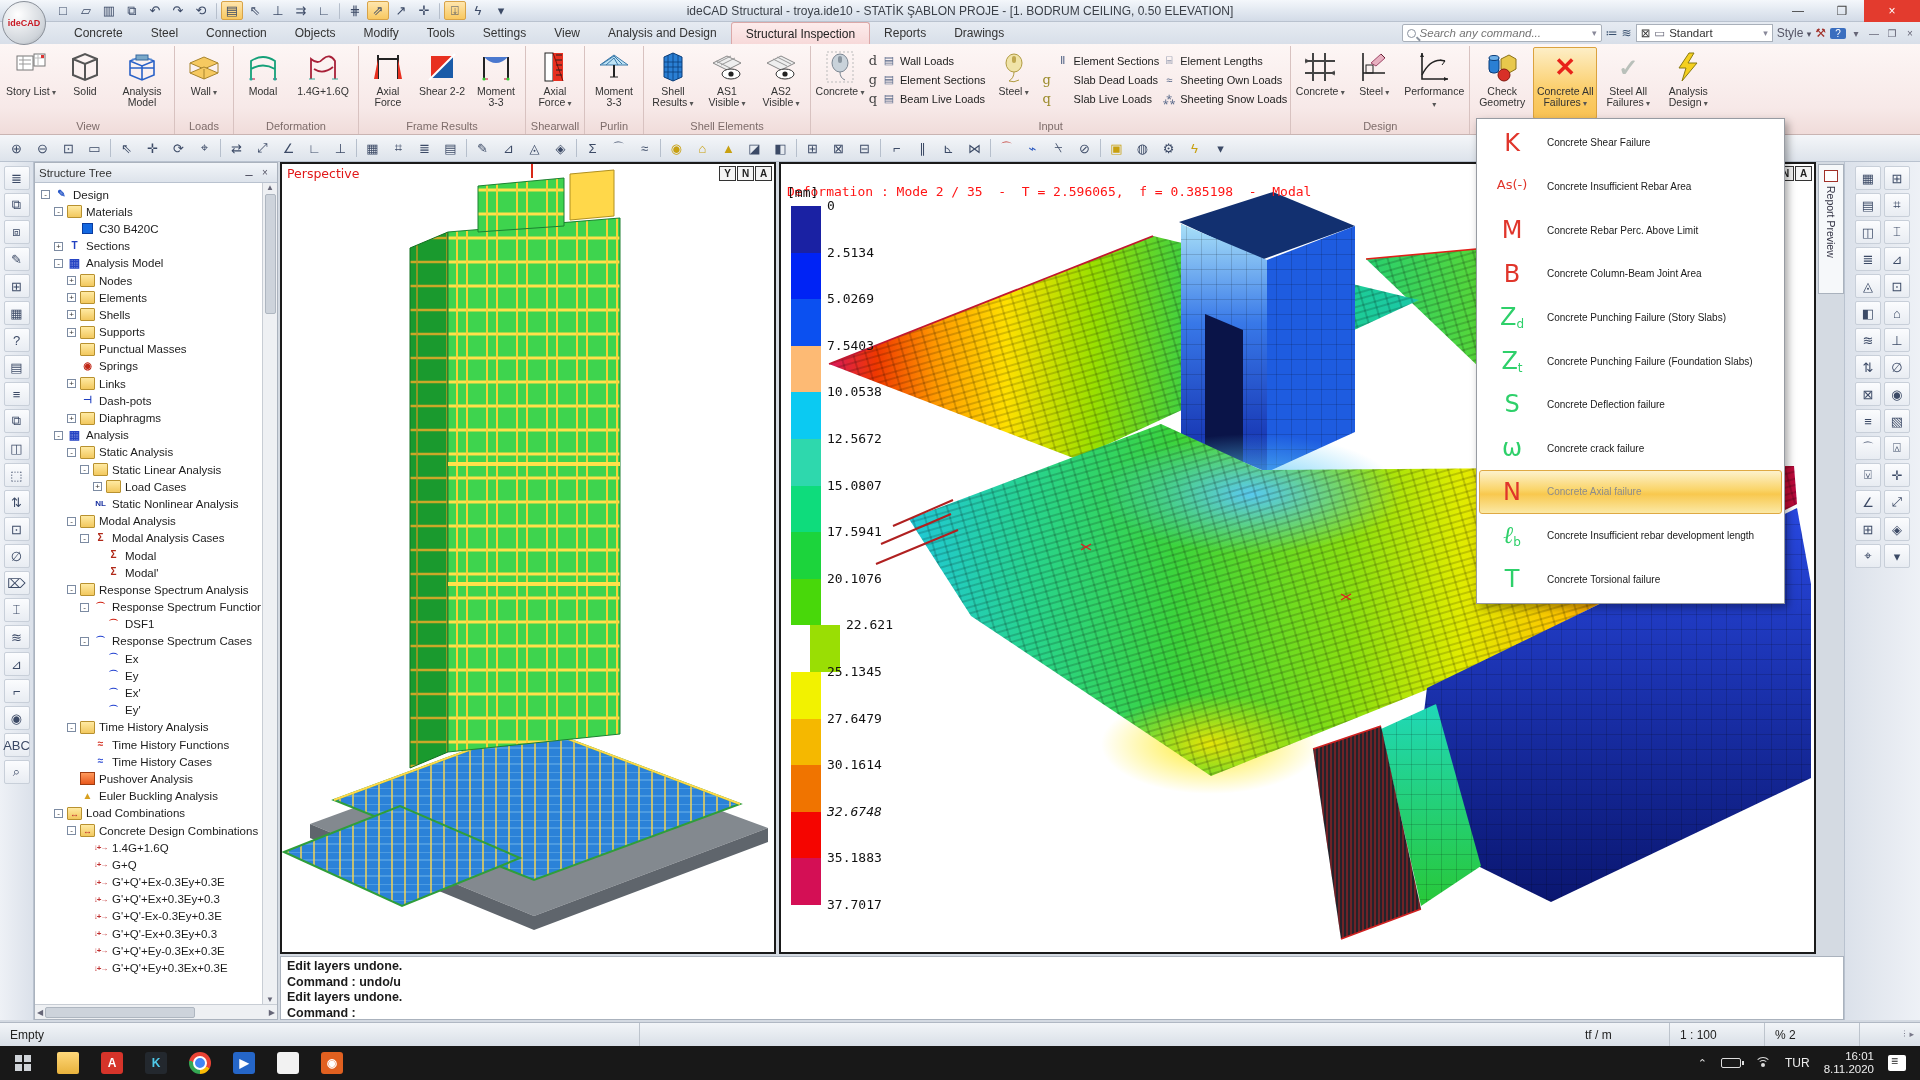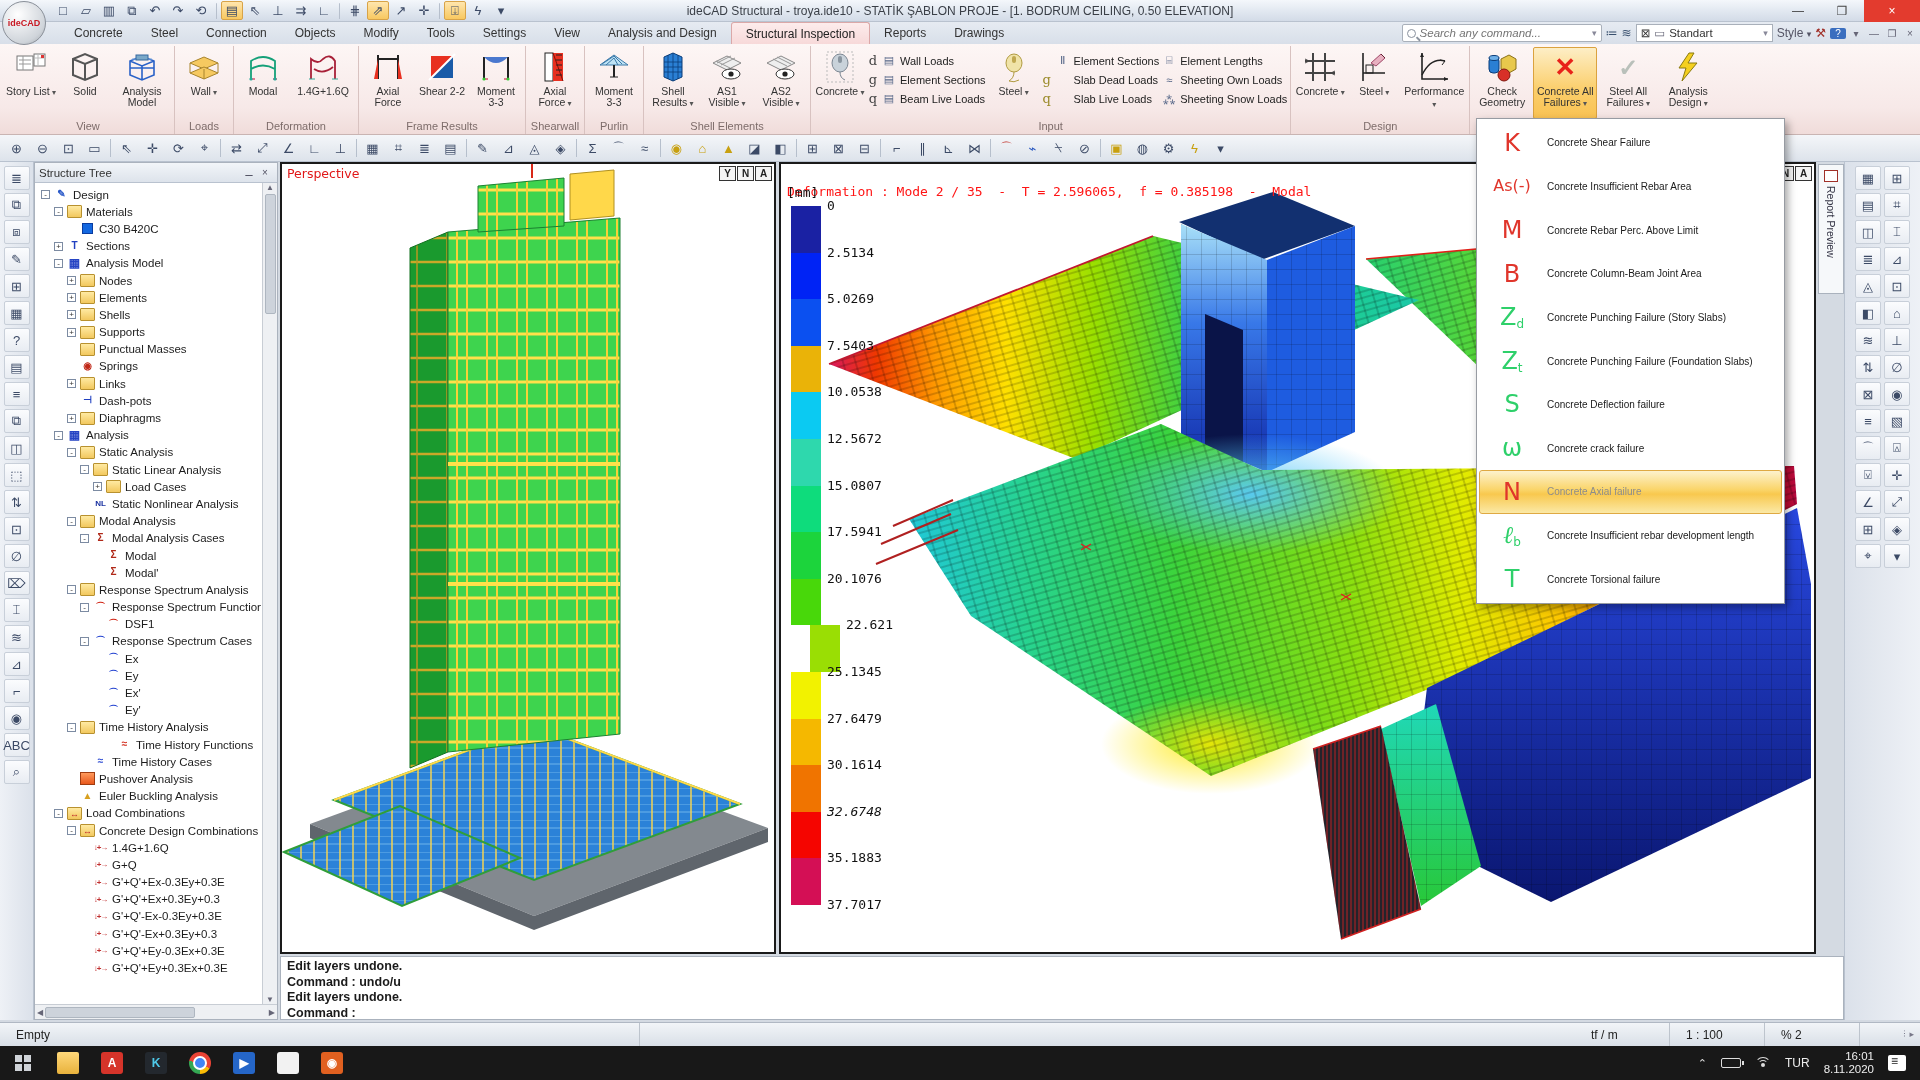"As(-)" .mkey.small .kmain { font-size: 16px -> 13px }
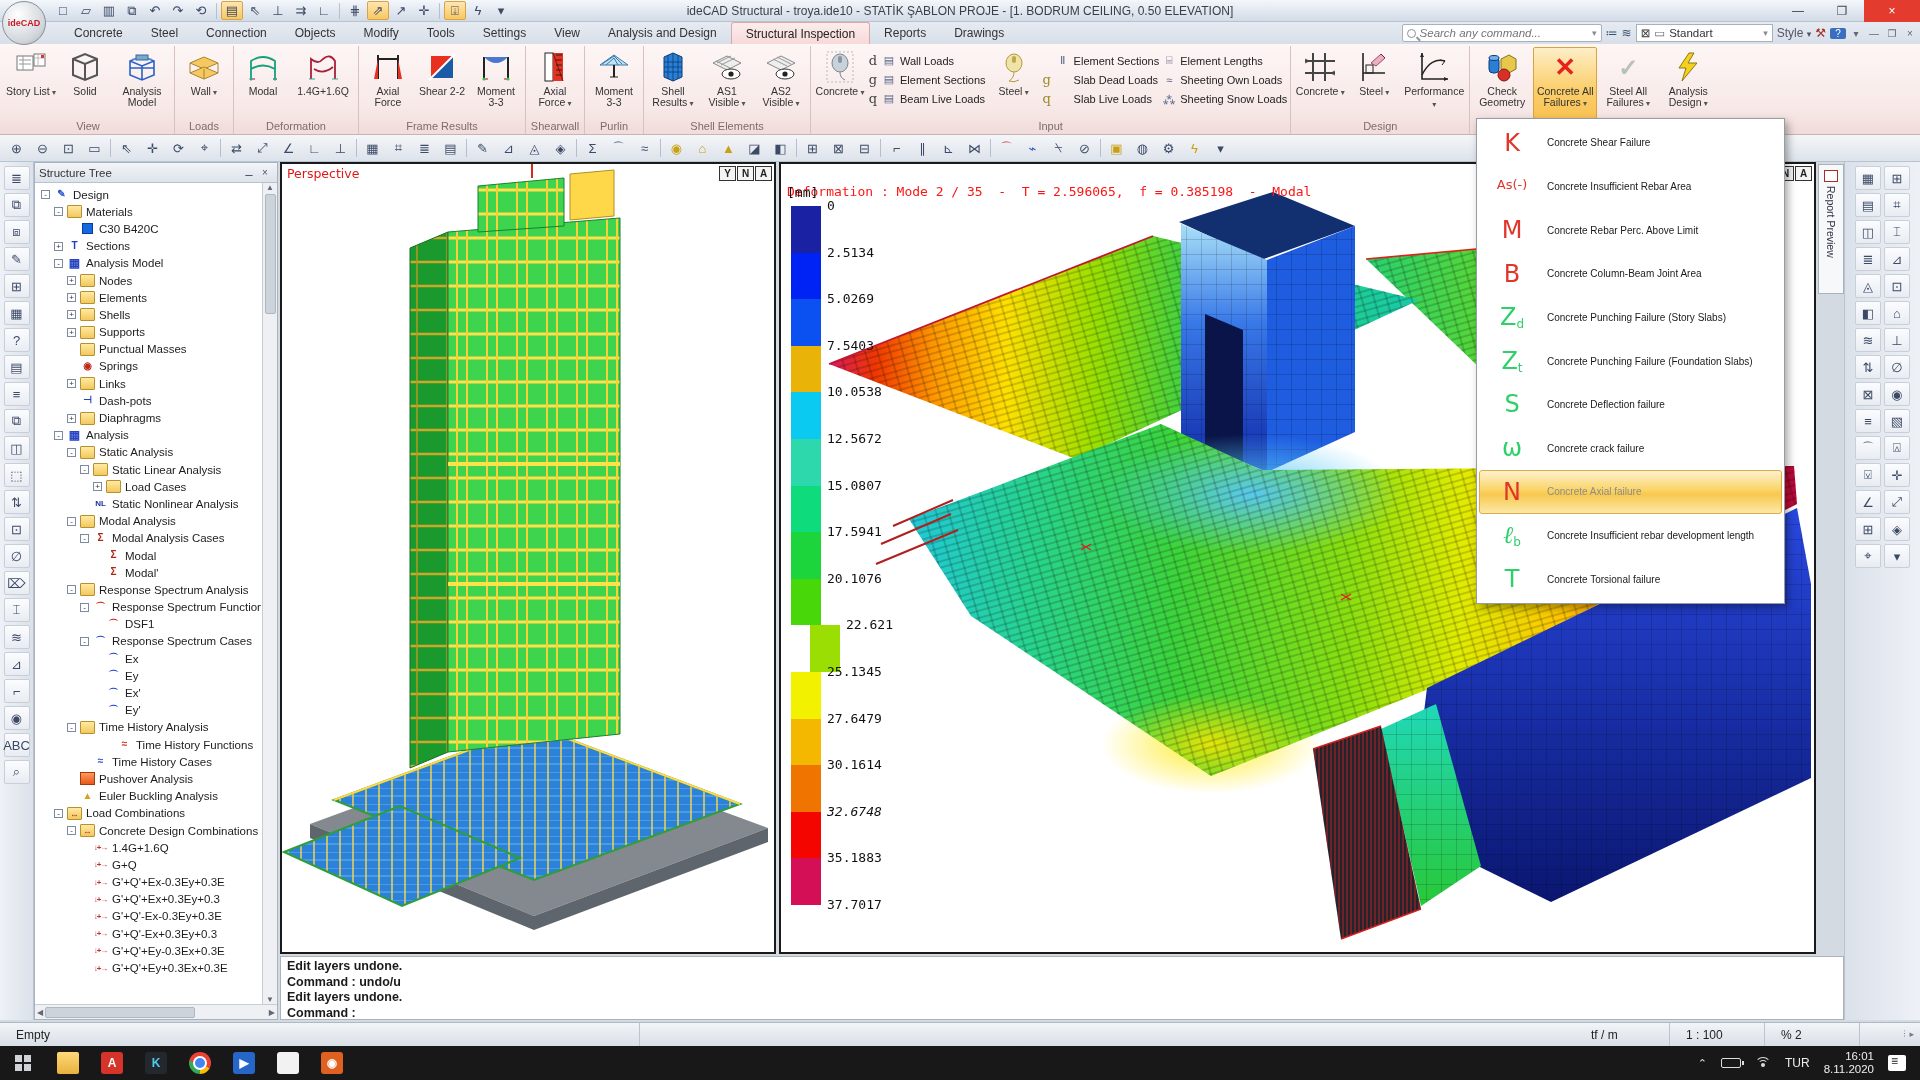"7.5403" div.band { background: #eab308 -> #fdba74 }
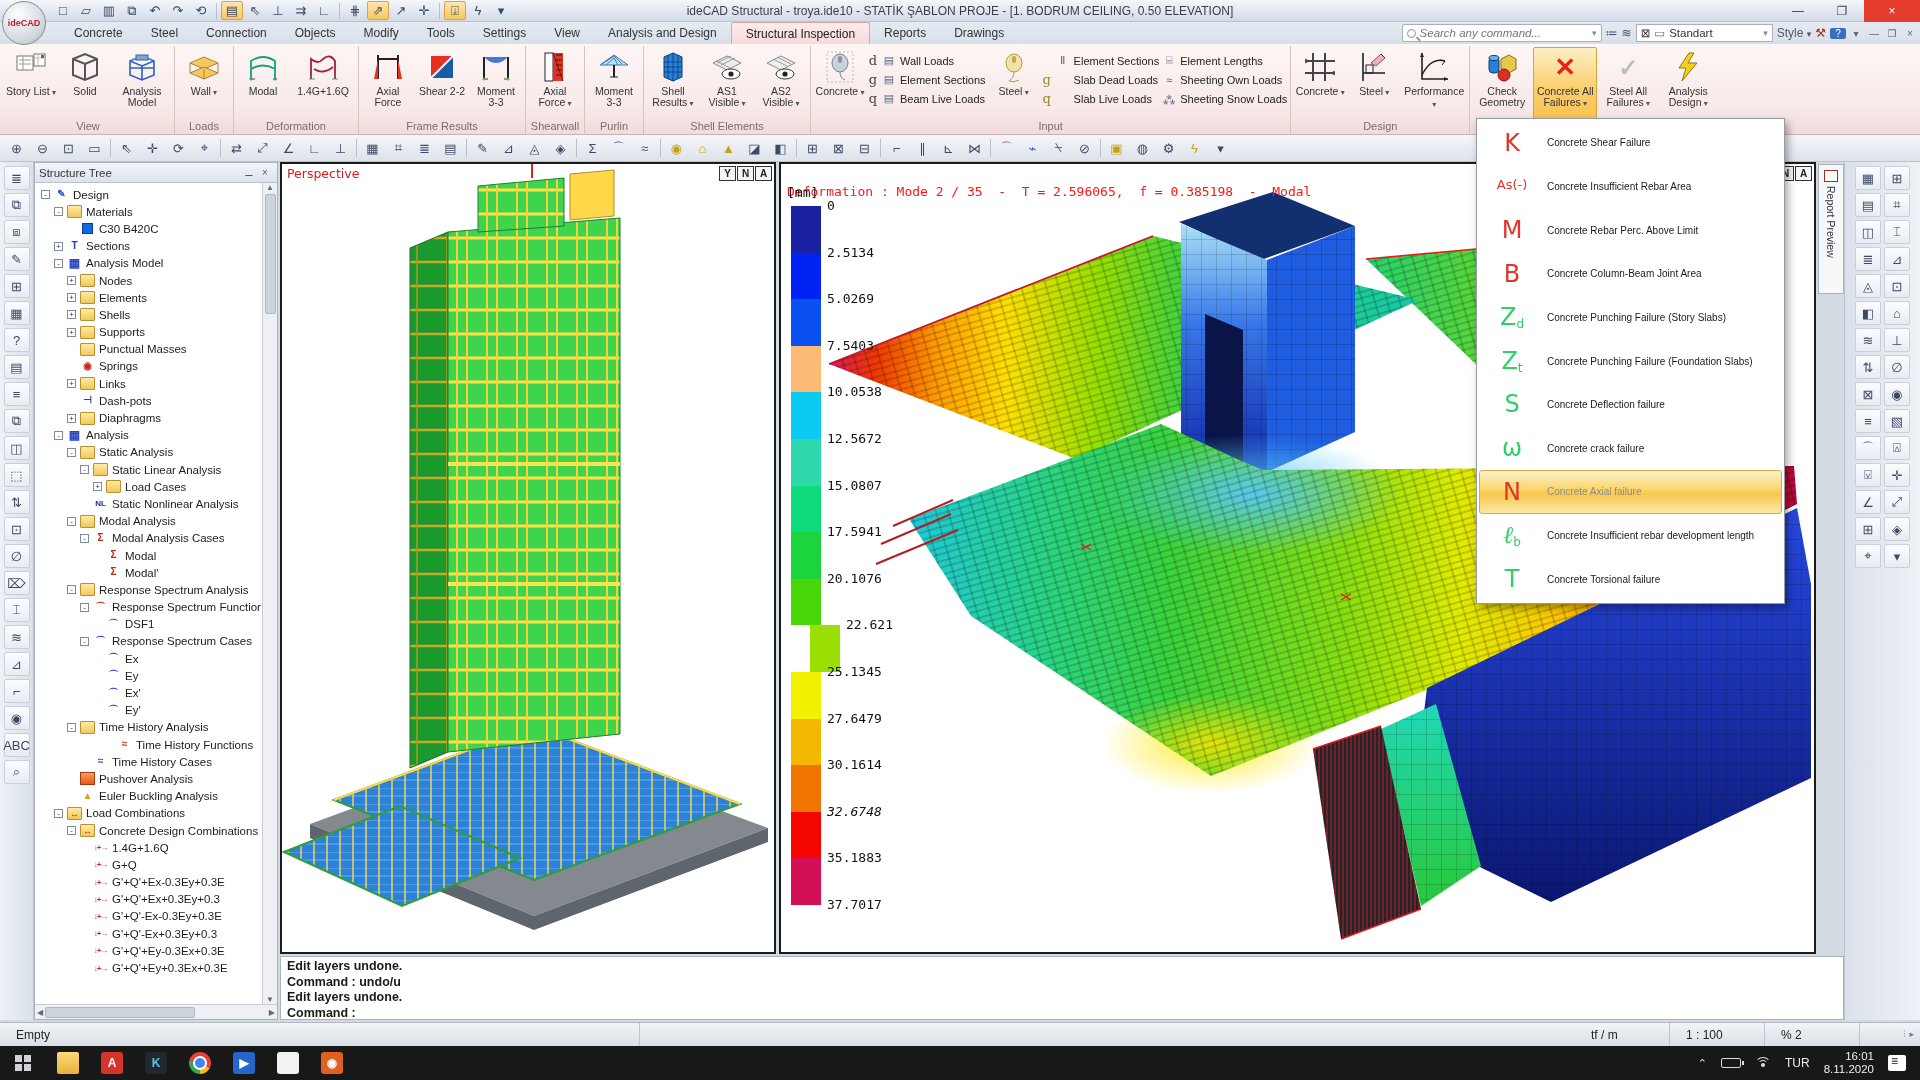"Time History Functions" div.trow { padding-left: 69px -> 45px }
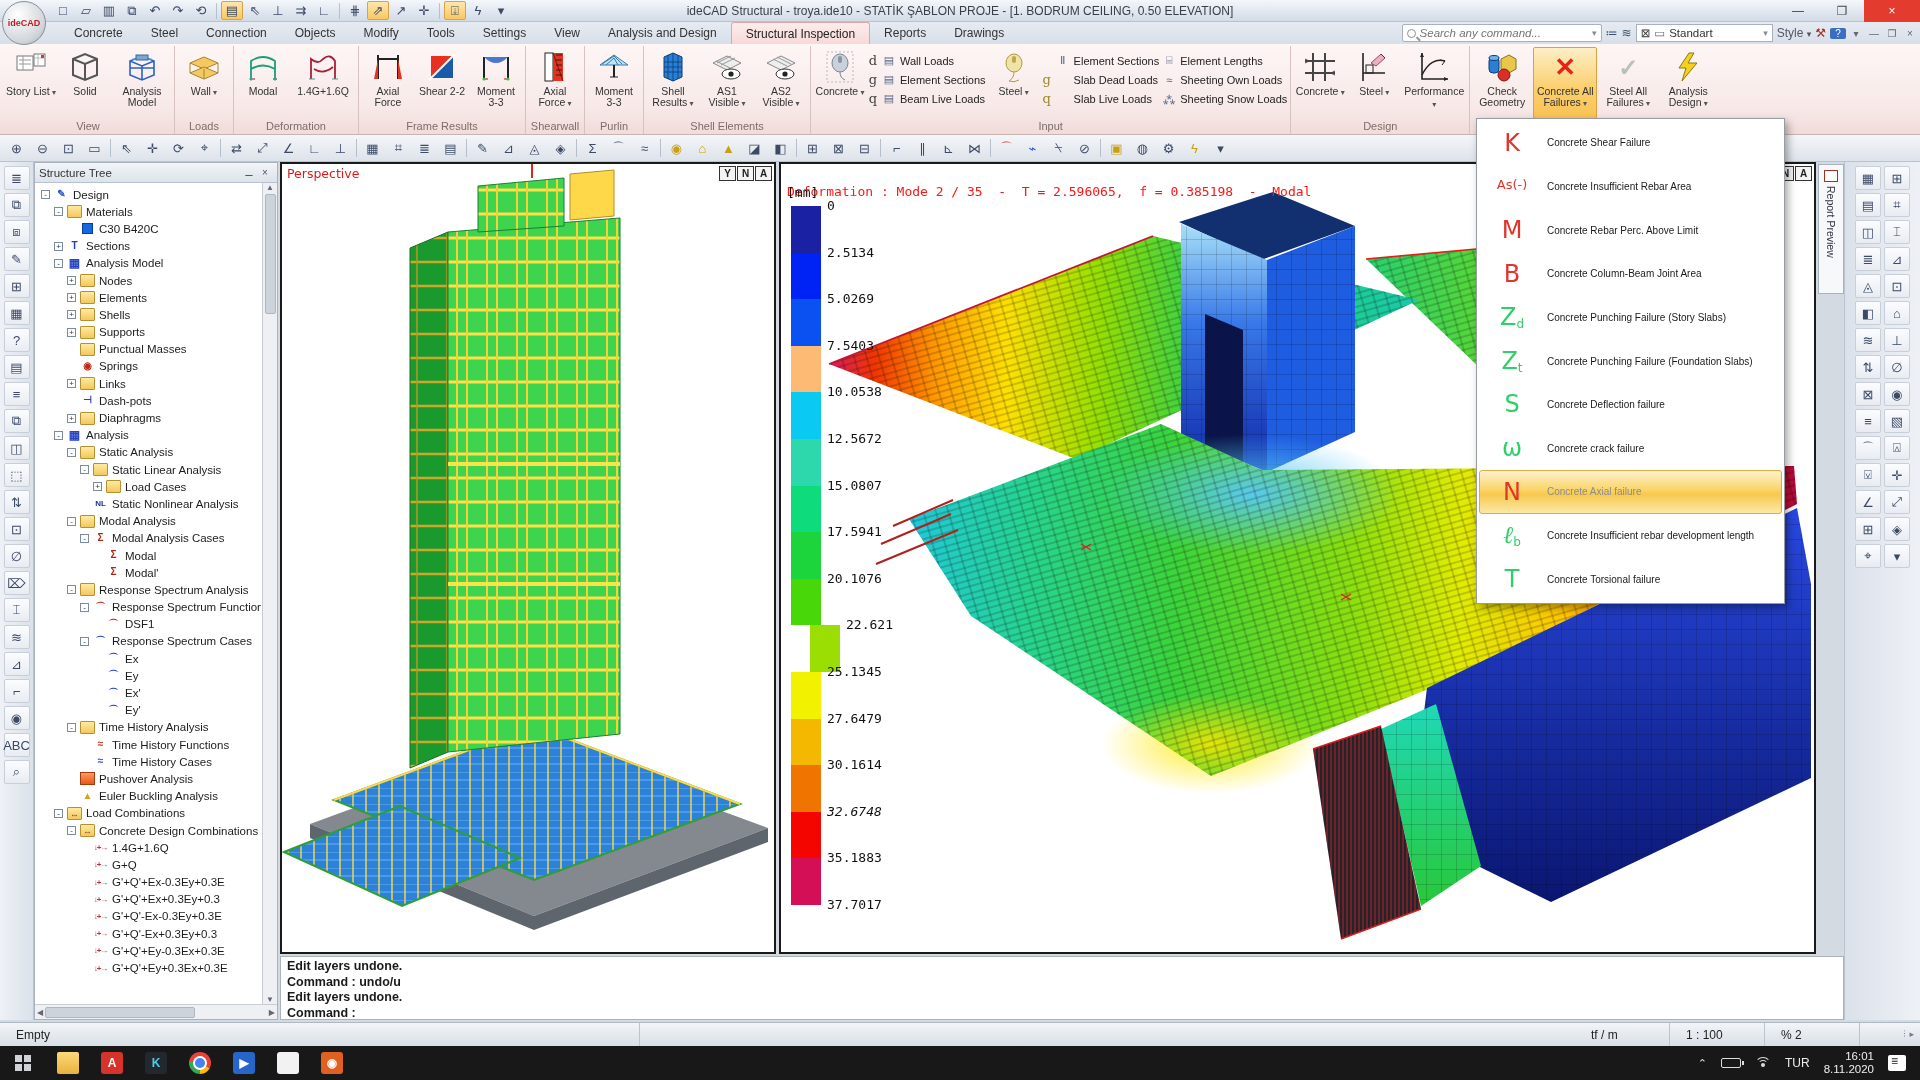"Empty" .scell { padding: 0 16px -> 0 10px }
